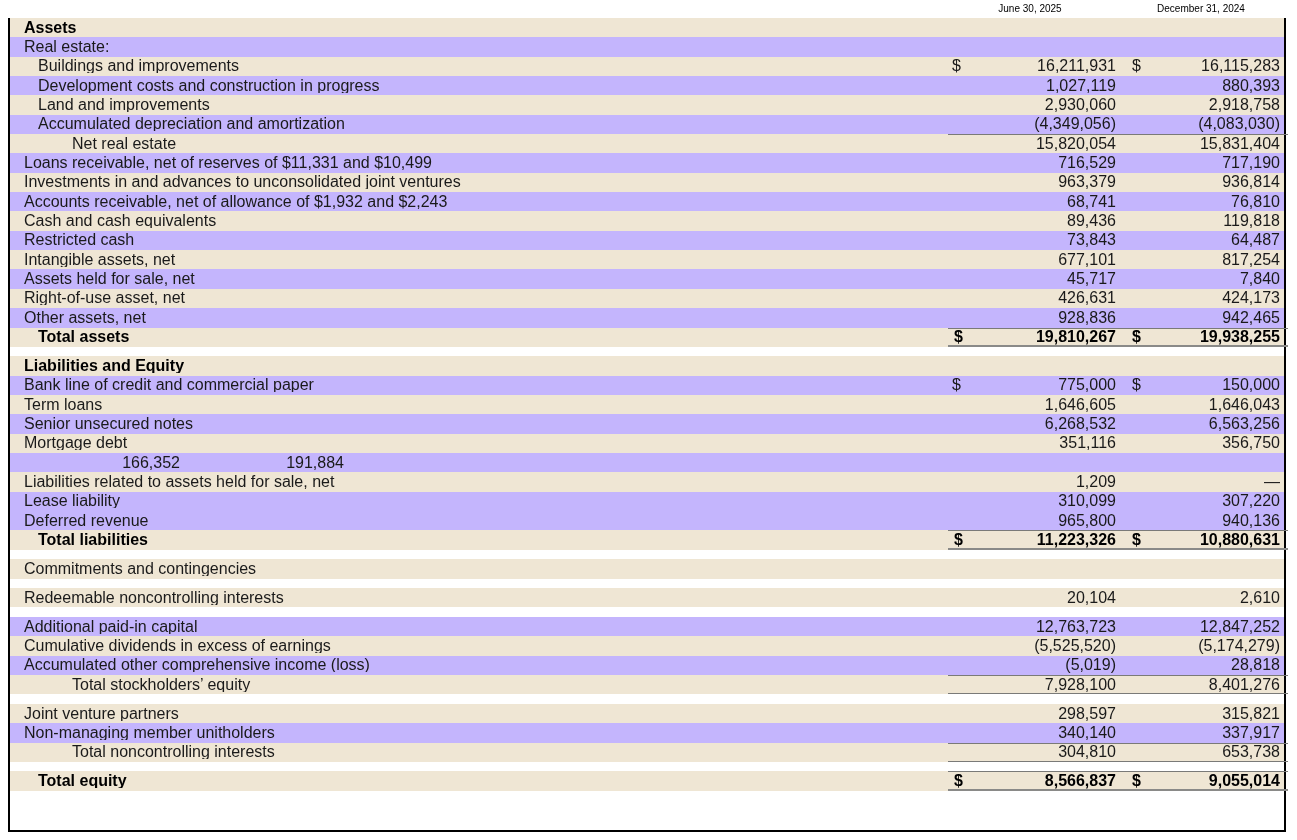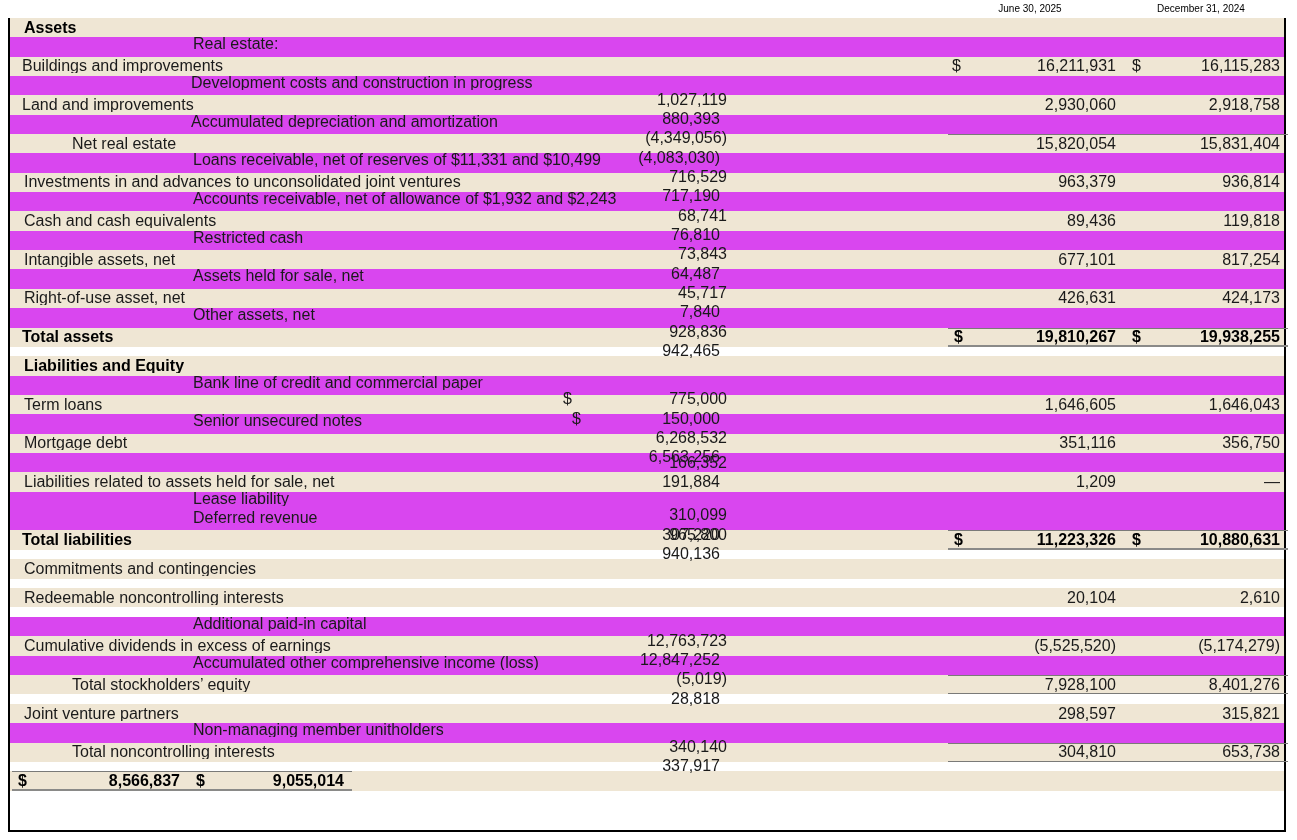"Real estate:" .row.plain { background: #d946ef -> #c4b5fd; flex-direction: column -> none }
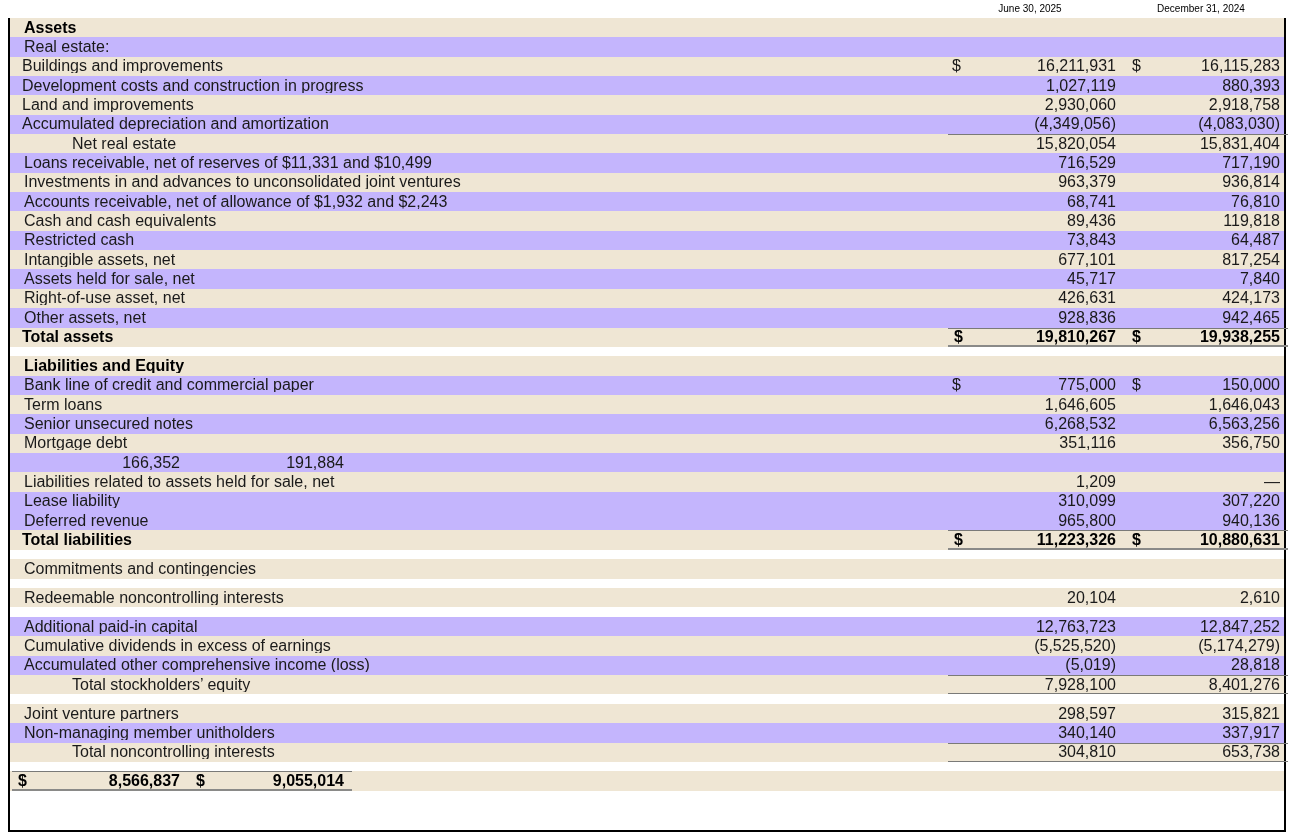"Buildings and improvements" .label.i1 { padding-left: 12px -> 28px }
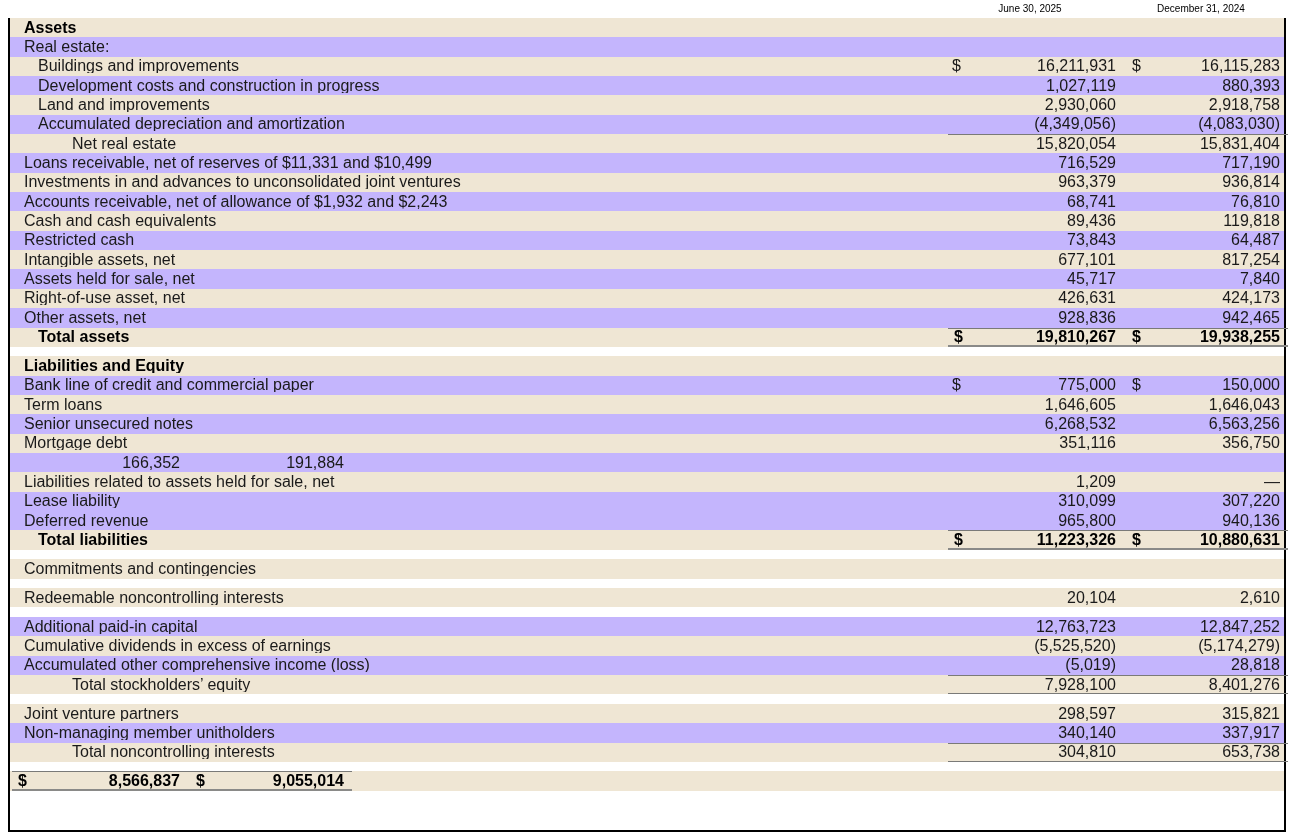"Total equity" div.label { html: none -> <div>Total equity</div> }
